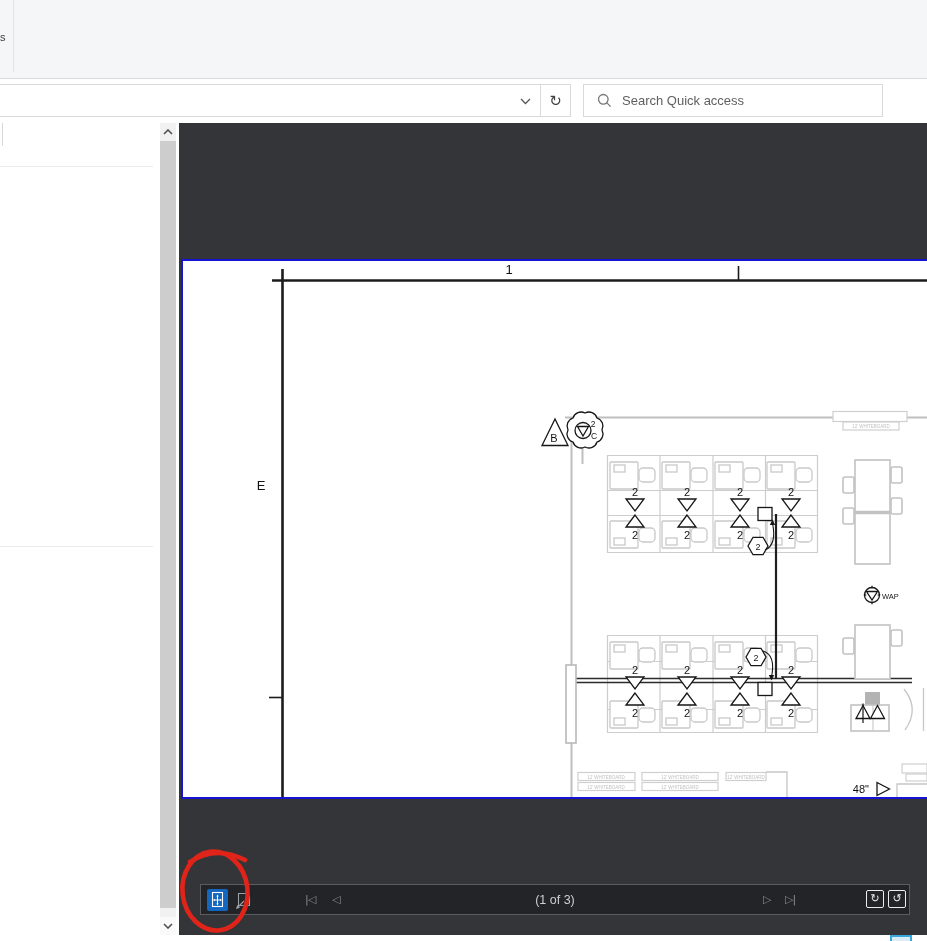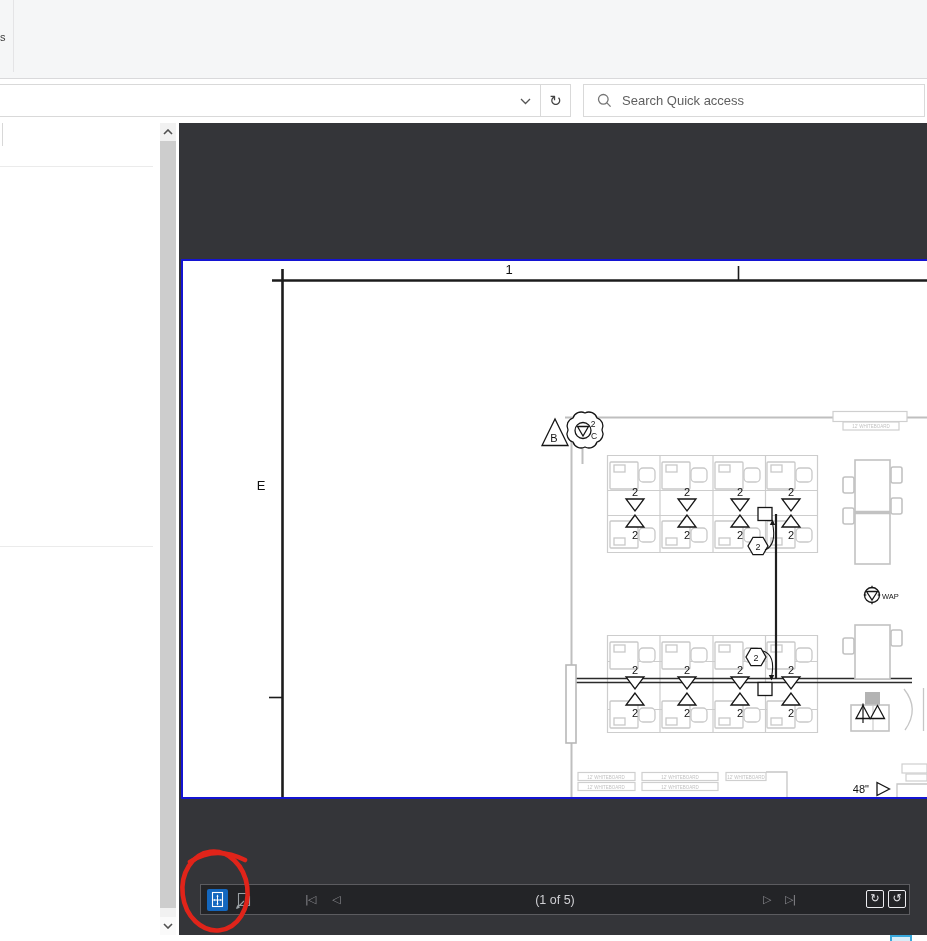"Search Quick access" .search-box { width: 342px -> 300px }
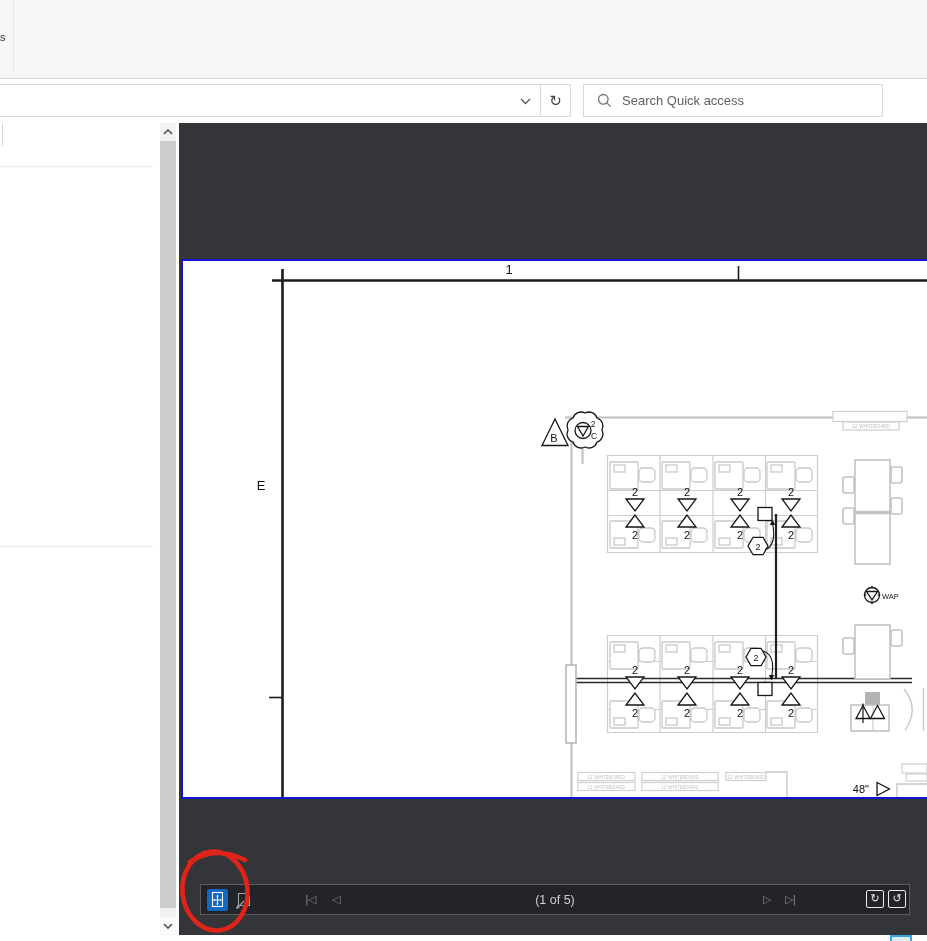"(1 of 5)" div.page-ind { text: 5 -> 3 }
